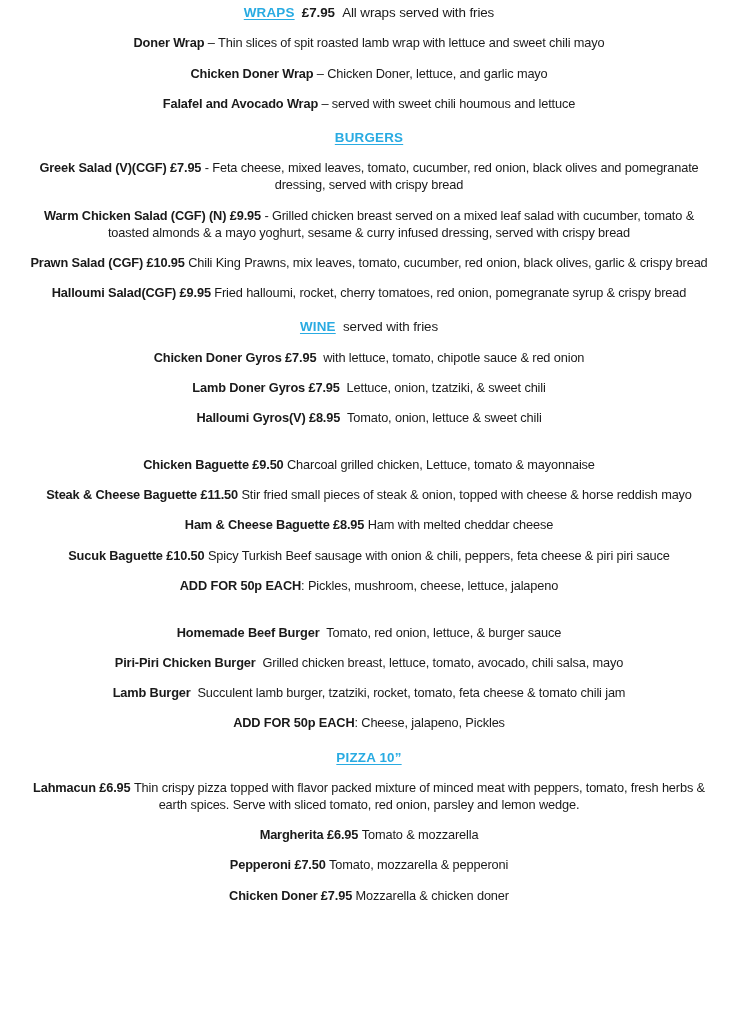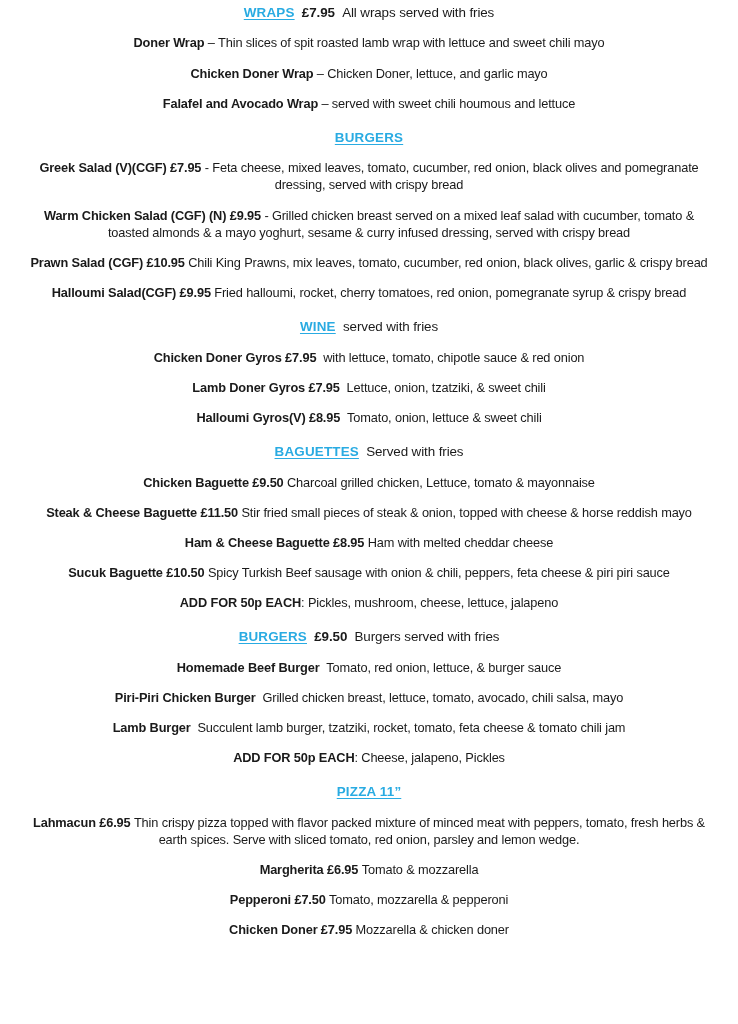"BAGUETTES Served with fries" div.section-head { html: <div><span>BAGUETTES</span>&nbsp;&nbsp;<span>Served with fries</span></div> -> none }
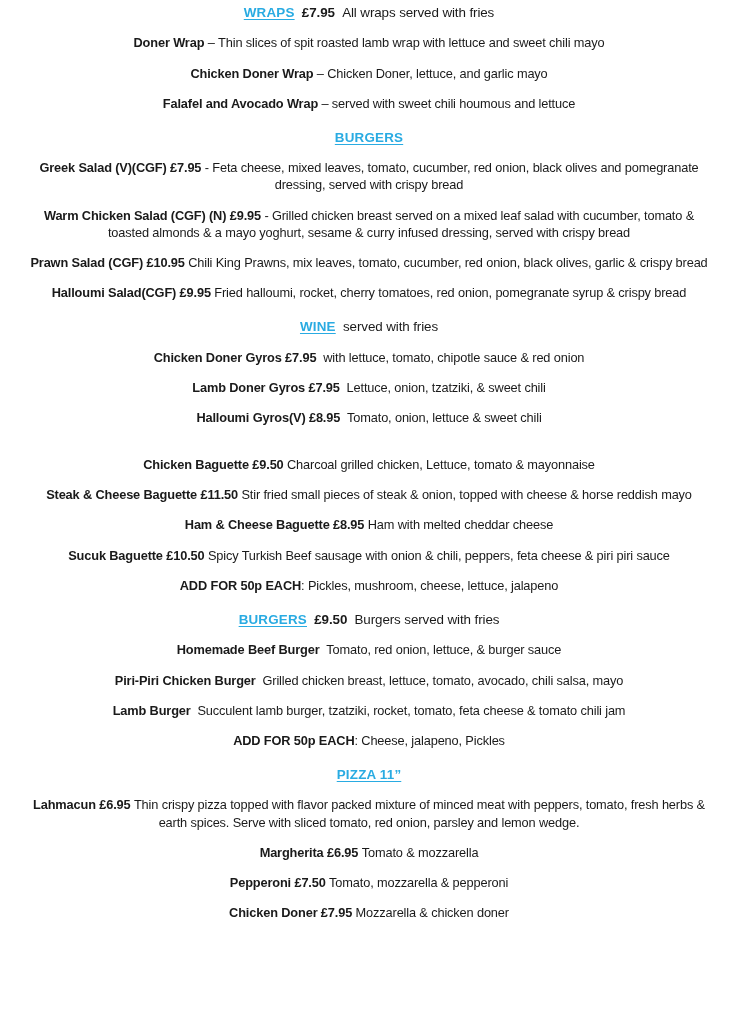"BURGERS £9.50 Burgers served with" div.section-head { html: <div><span>BURGERS</span>&nbsp;&nbsp;<span>£9.50</span>&nbsp;&nbsp;<span>Burgers served with fries</span></div> -> none }
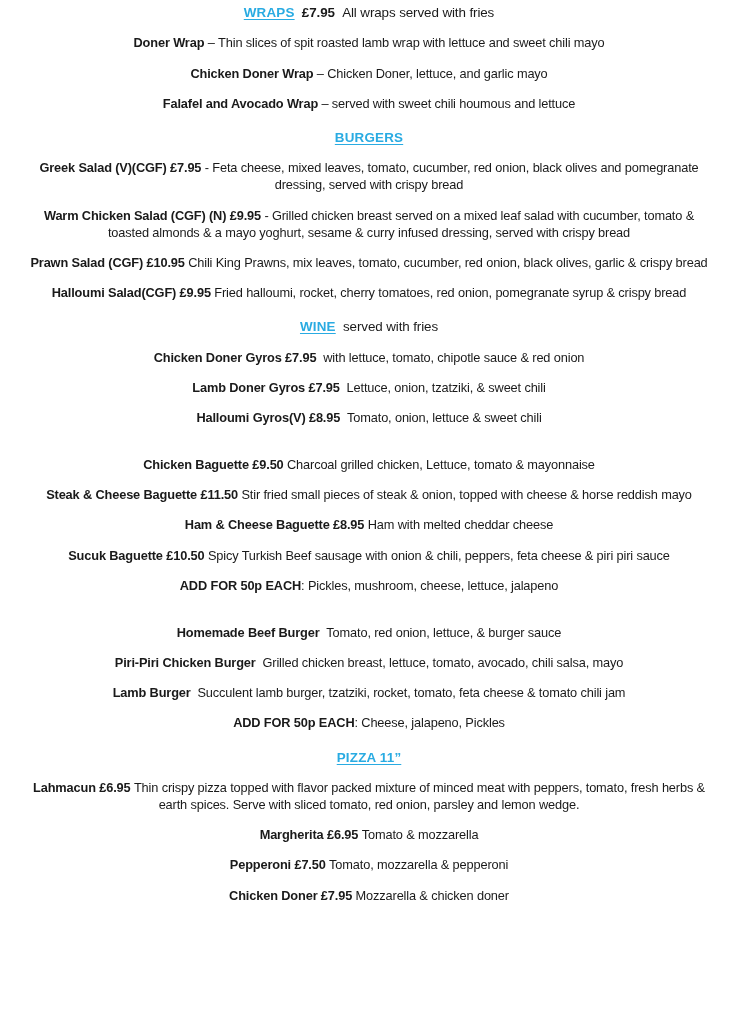"PIZZA 11”" span.head-word { text: 11 -> 10 }
